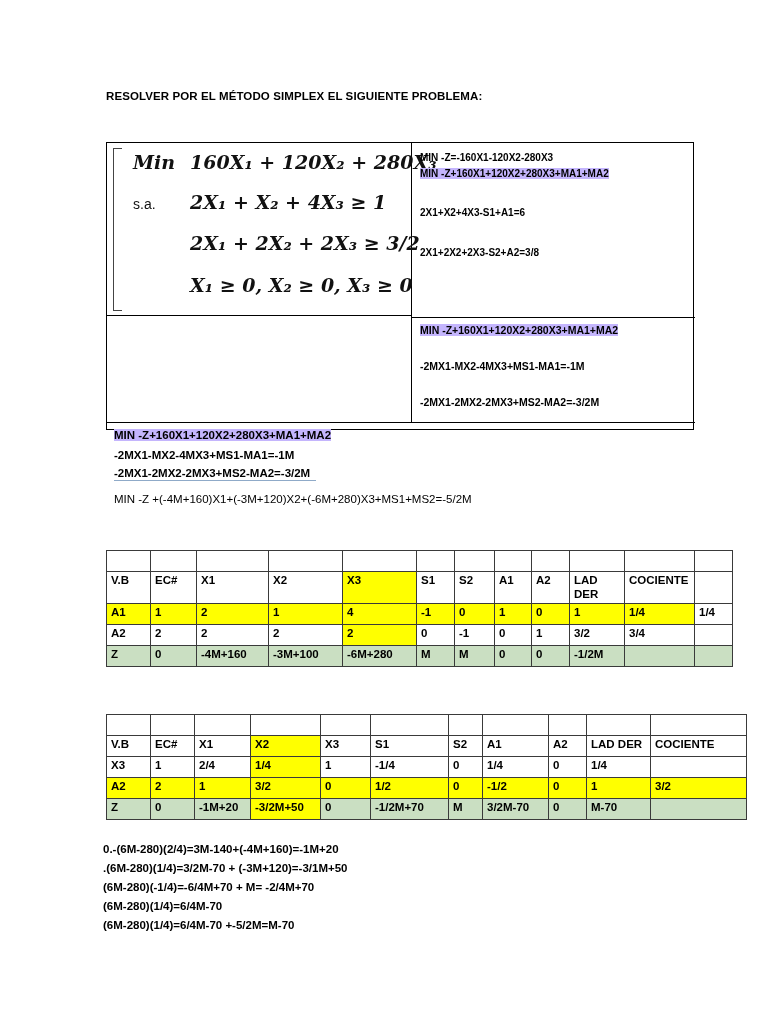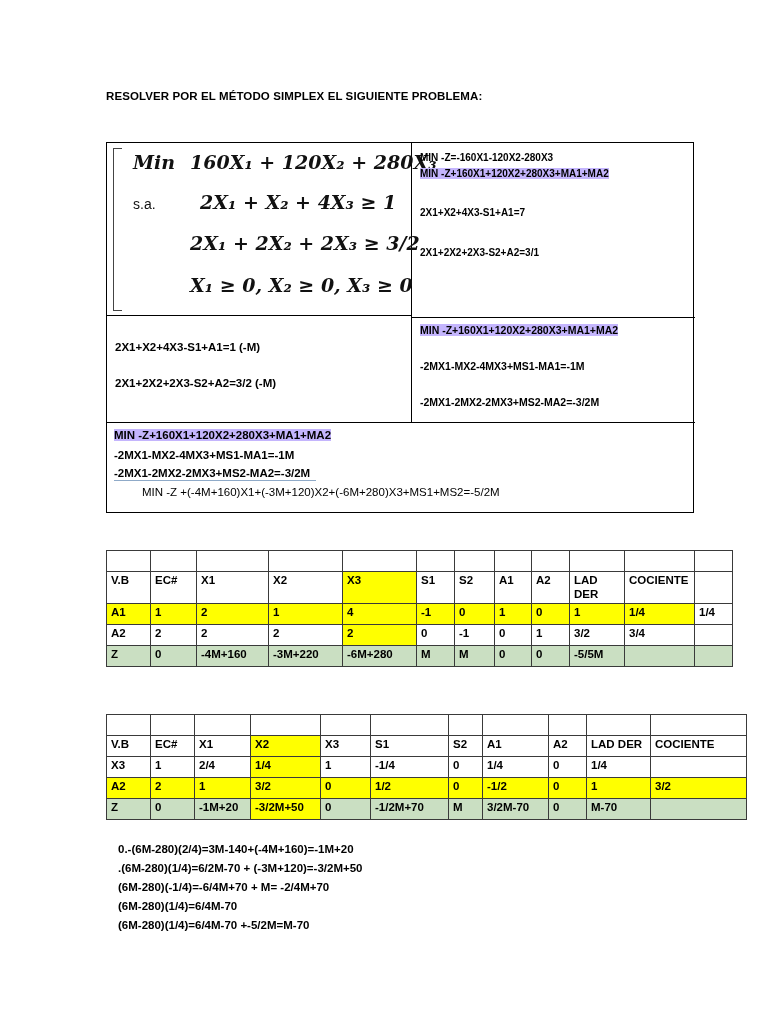"Min" .topbox { height: 371px -> 288px }
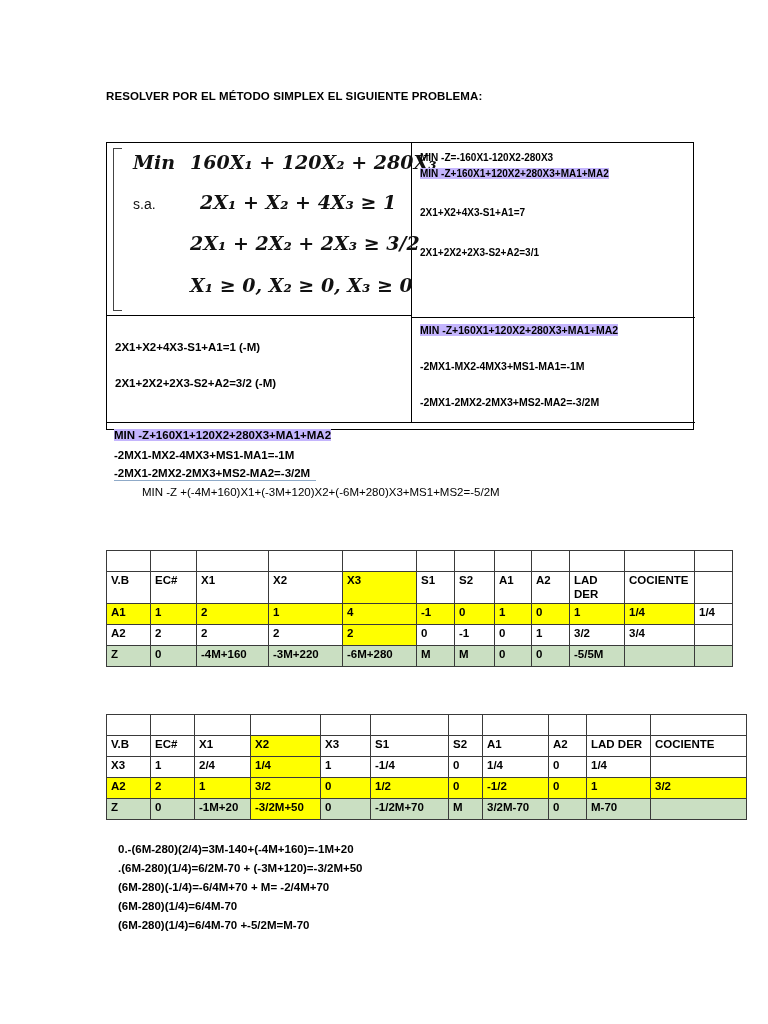"2X₁ + X₂ + 4X₃" .m-c1 { margin-left: 10px -> none }
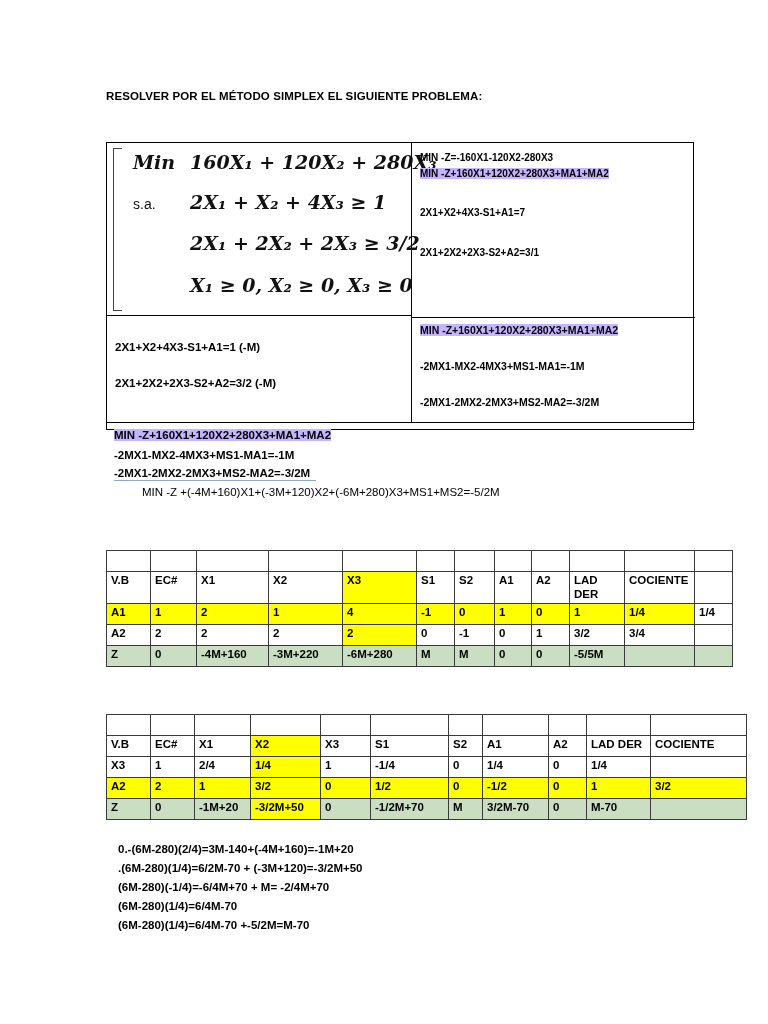"2X1+X2+4X3-S1+A1=7" div.ru-line { text: 7 -> 6 }
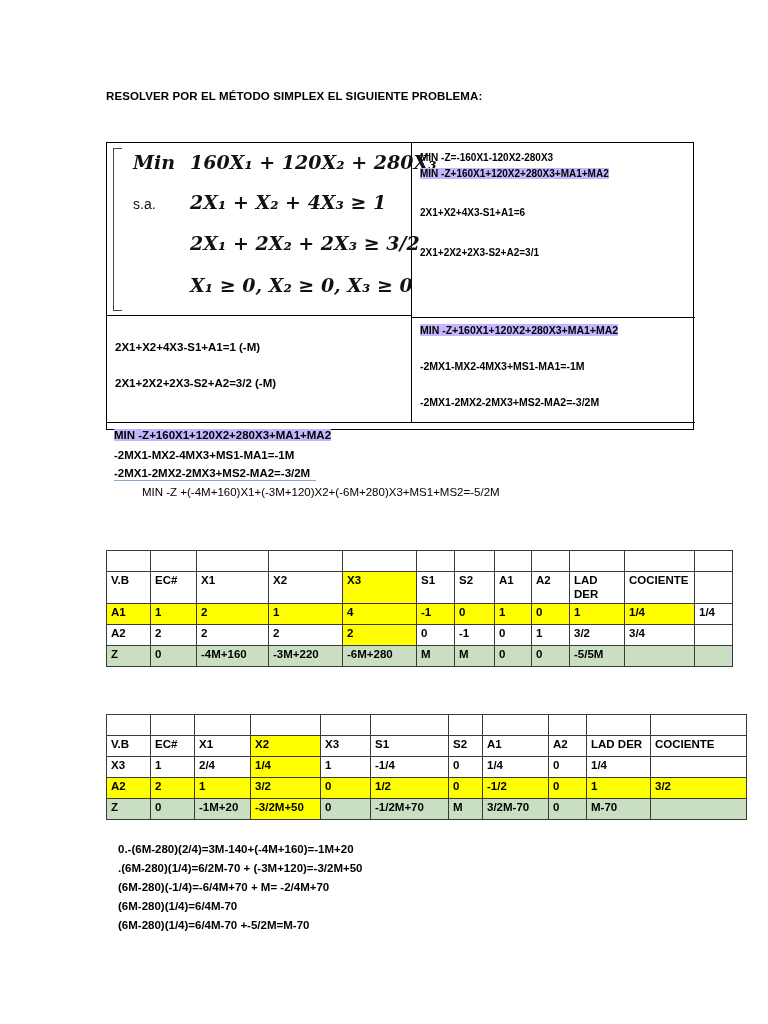"2X1+2X2+2X3-S2+A2=3/1" div.ru-line { text: 3/1 -> 3/8 }
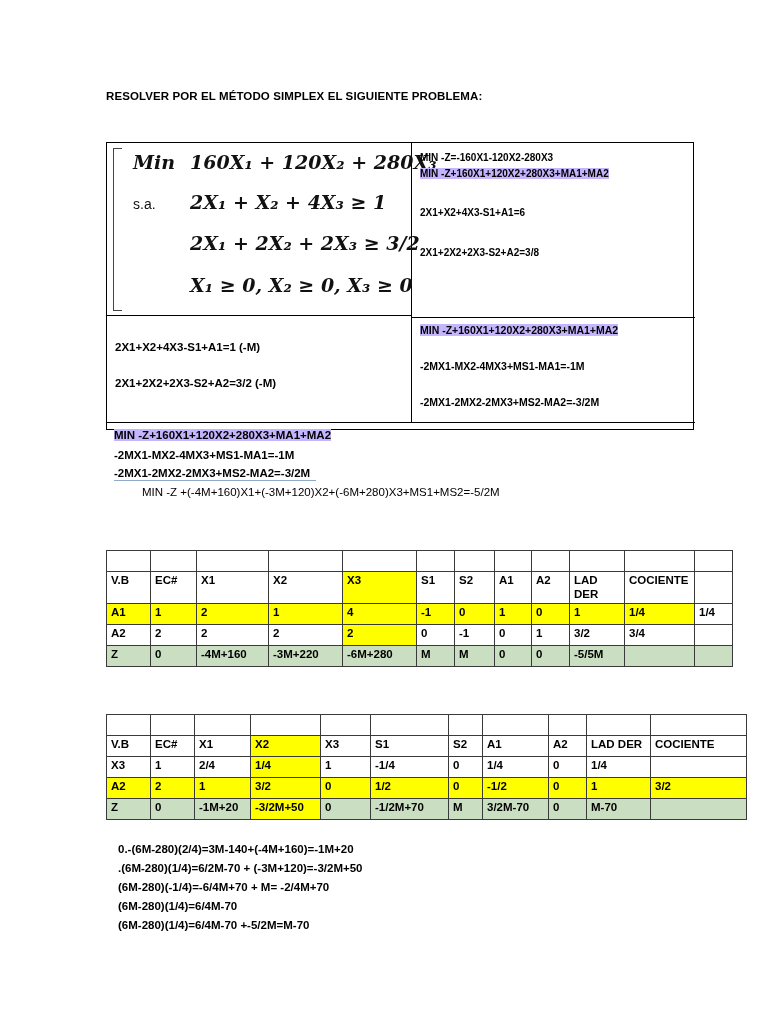"2X1+X2+4X3-S1+A1=1 (-M)" div.leftlower { html: <div> <div>2X1+X2+4X3-S1+A1=1 (-M)</div> <div>2X1+2X2+2X3-S2+A2=3/2 (-M)</div> </div> -> none }
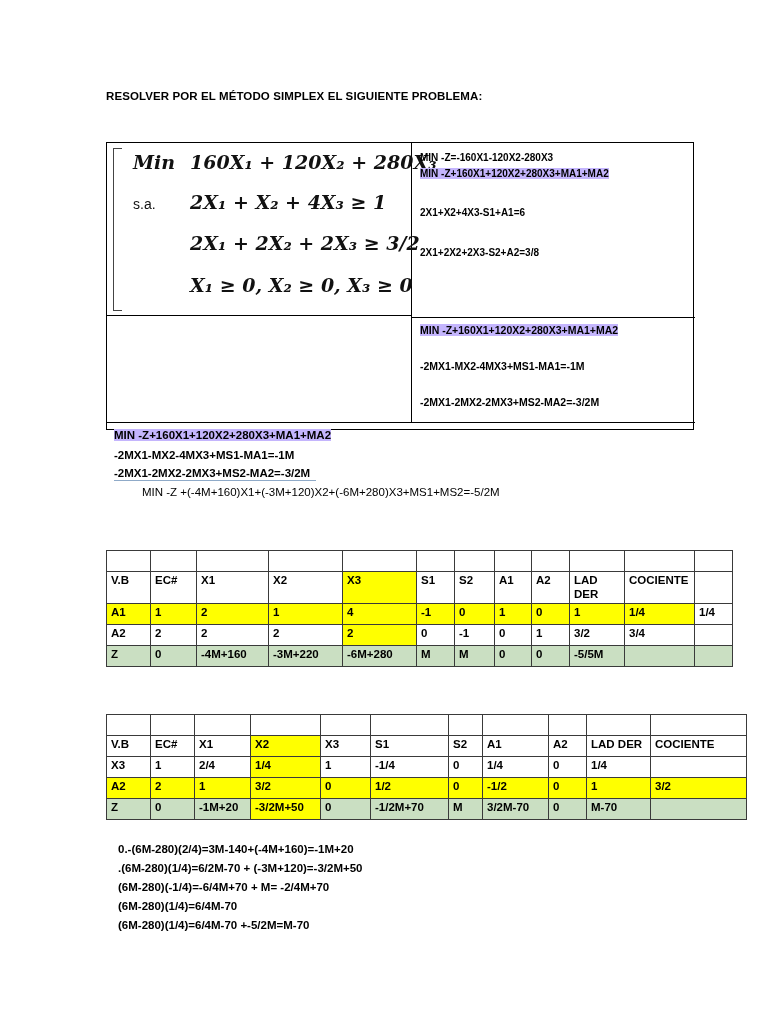"MIN -Z" .bb-4 { margin-left: 28px -> none; top: 63px -> 70px }
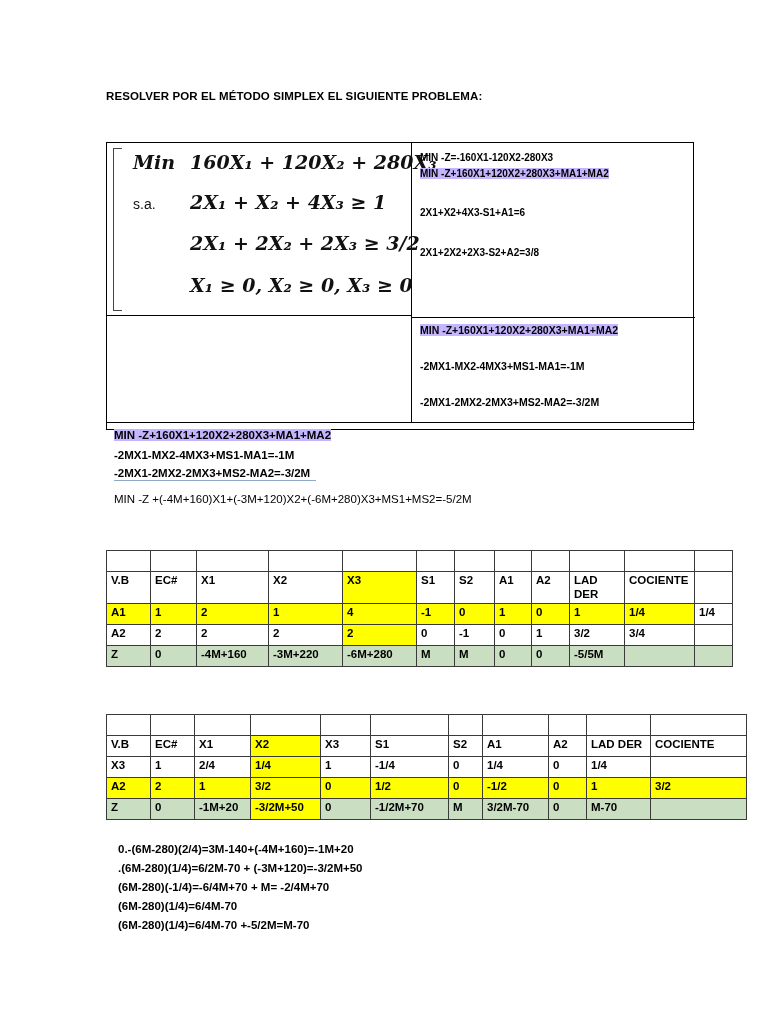"-3M+220" td.t-green { text: -3M+220 -> -3M+100 }
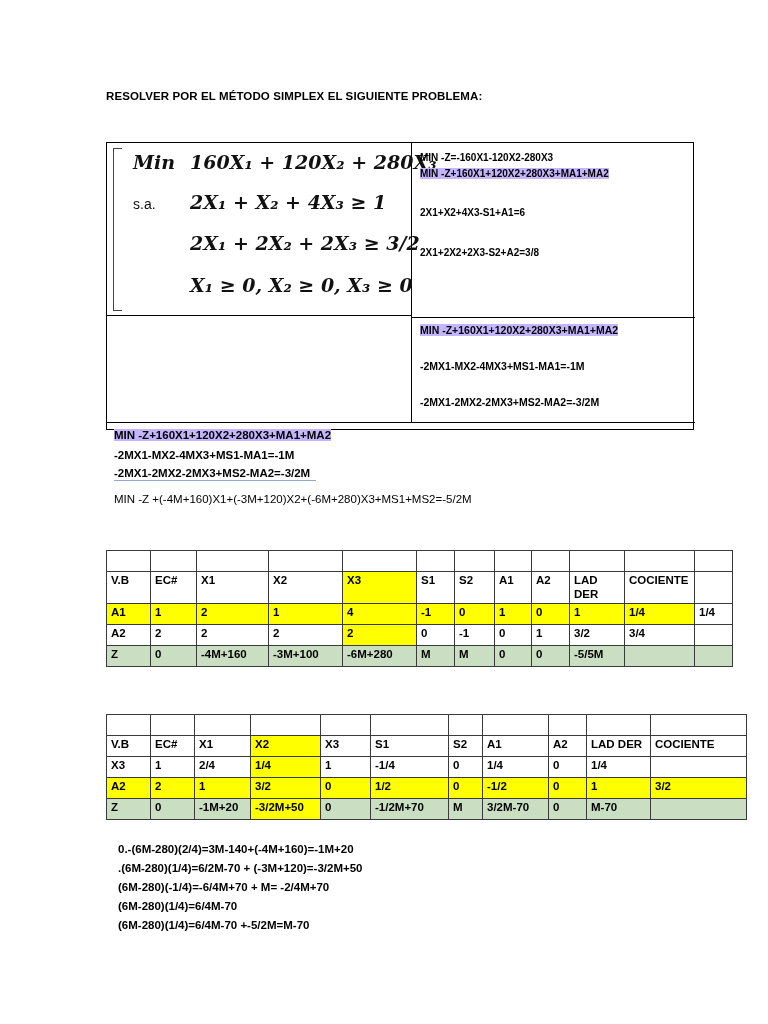"-5/5M" td.t-green { text: -5/5M -> -1/2M }
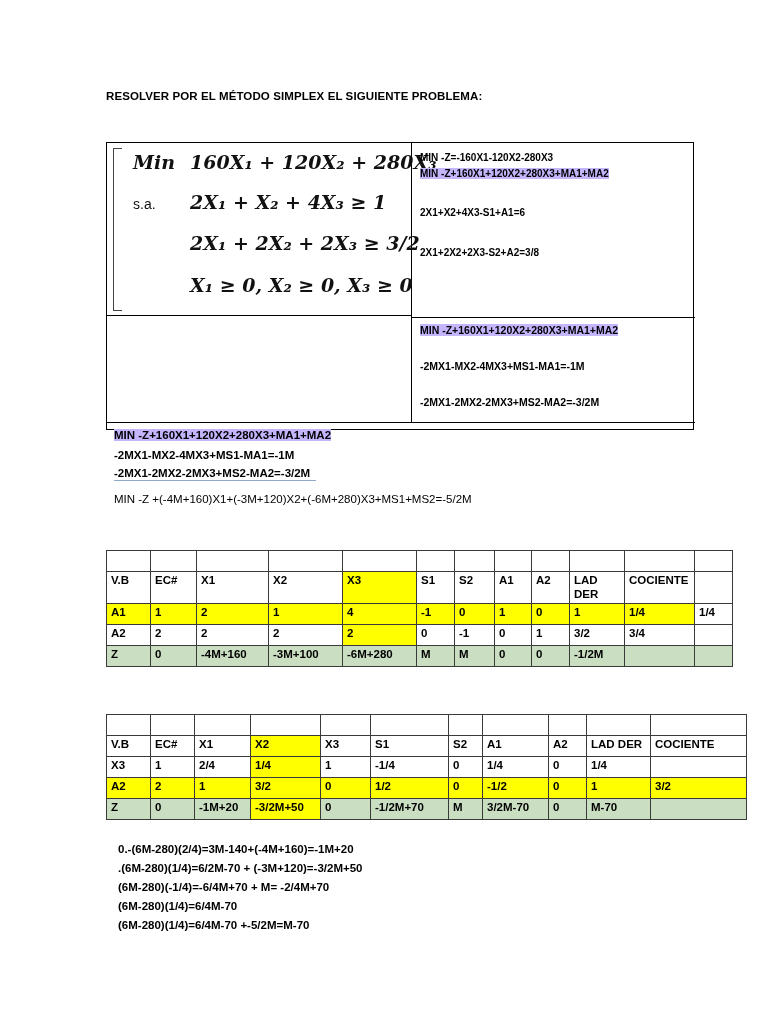"0.-(6M-280)(2/4)=3M-140+(-4M+160)=-1M+20" .calcs { left: 118px -> 103px }
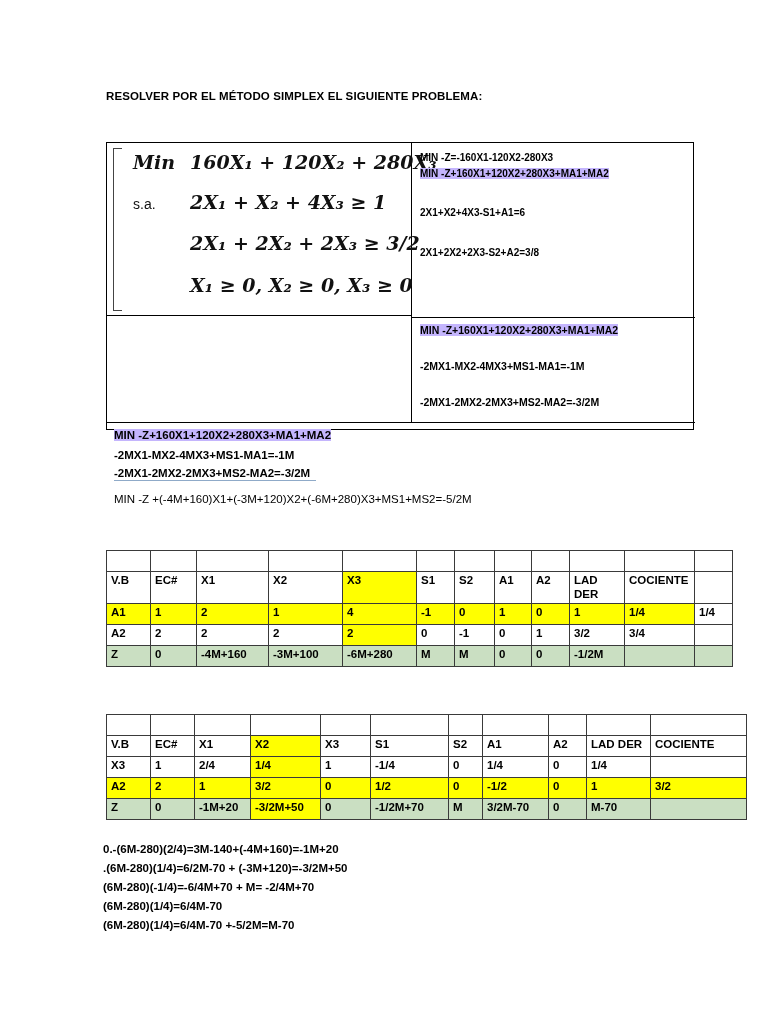".(6M-280)(1/4)=6/2M-70 +" div.calc-line { text: 6/2M-70 + (-3M+120)=-3/2M+50 -> 3/2M-70 + (-3M+120)=-3/1M+50 }
